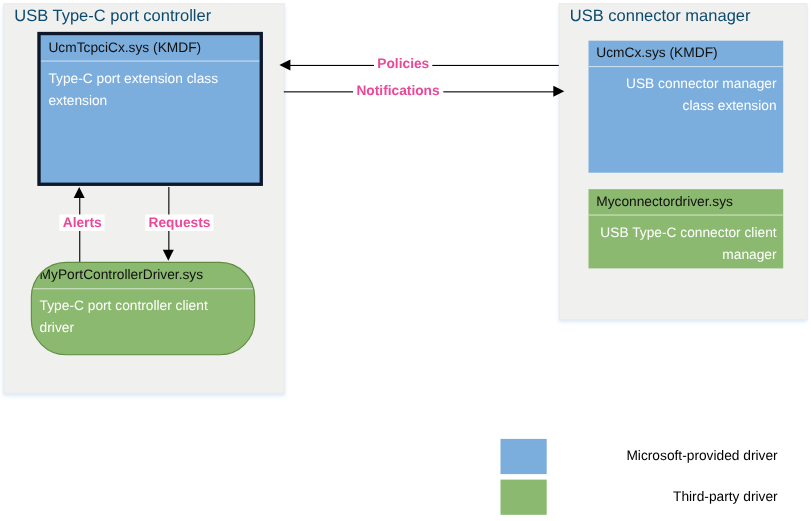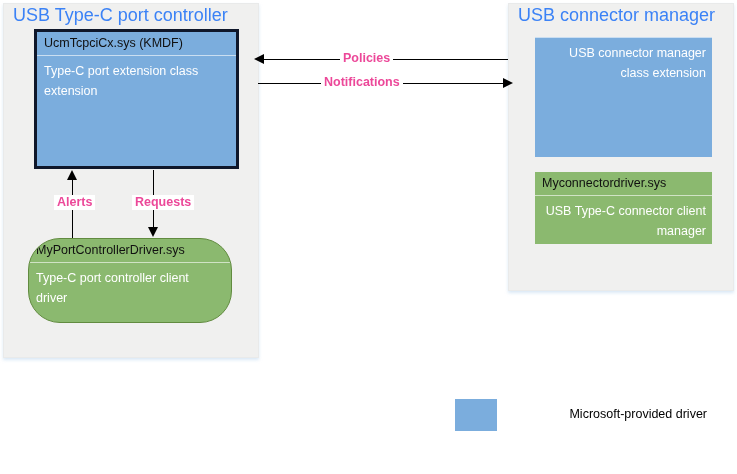"USB Type-C port controller" .panel-title { color: #3b82f6 -> #0c4a6e; font-size: 18px -> 15px }
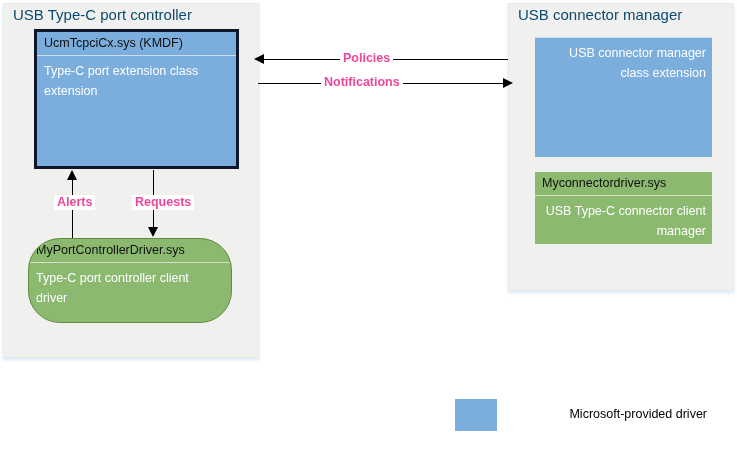"UcmCx.sys (KMDF)" div.box-header { html: none -> <div>UcmCx.sys (KMDF)</div> }
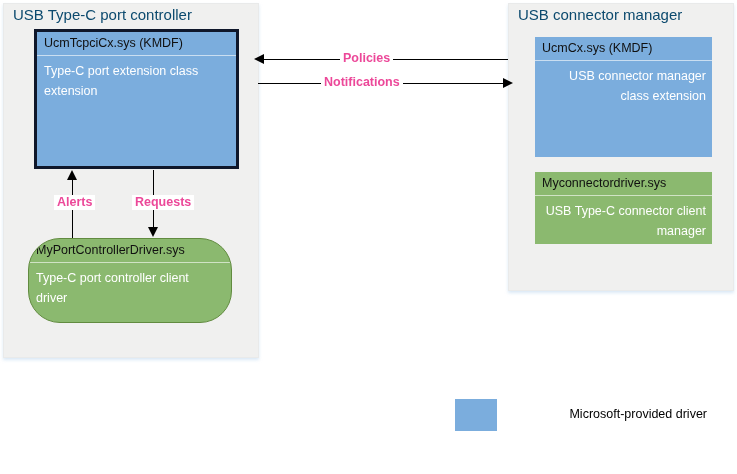"Third-party driver" div.legend-row { html: none -> <div> <div></div> <div>Third-party driver</div> </div> }
